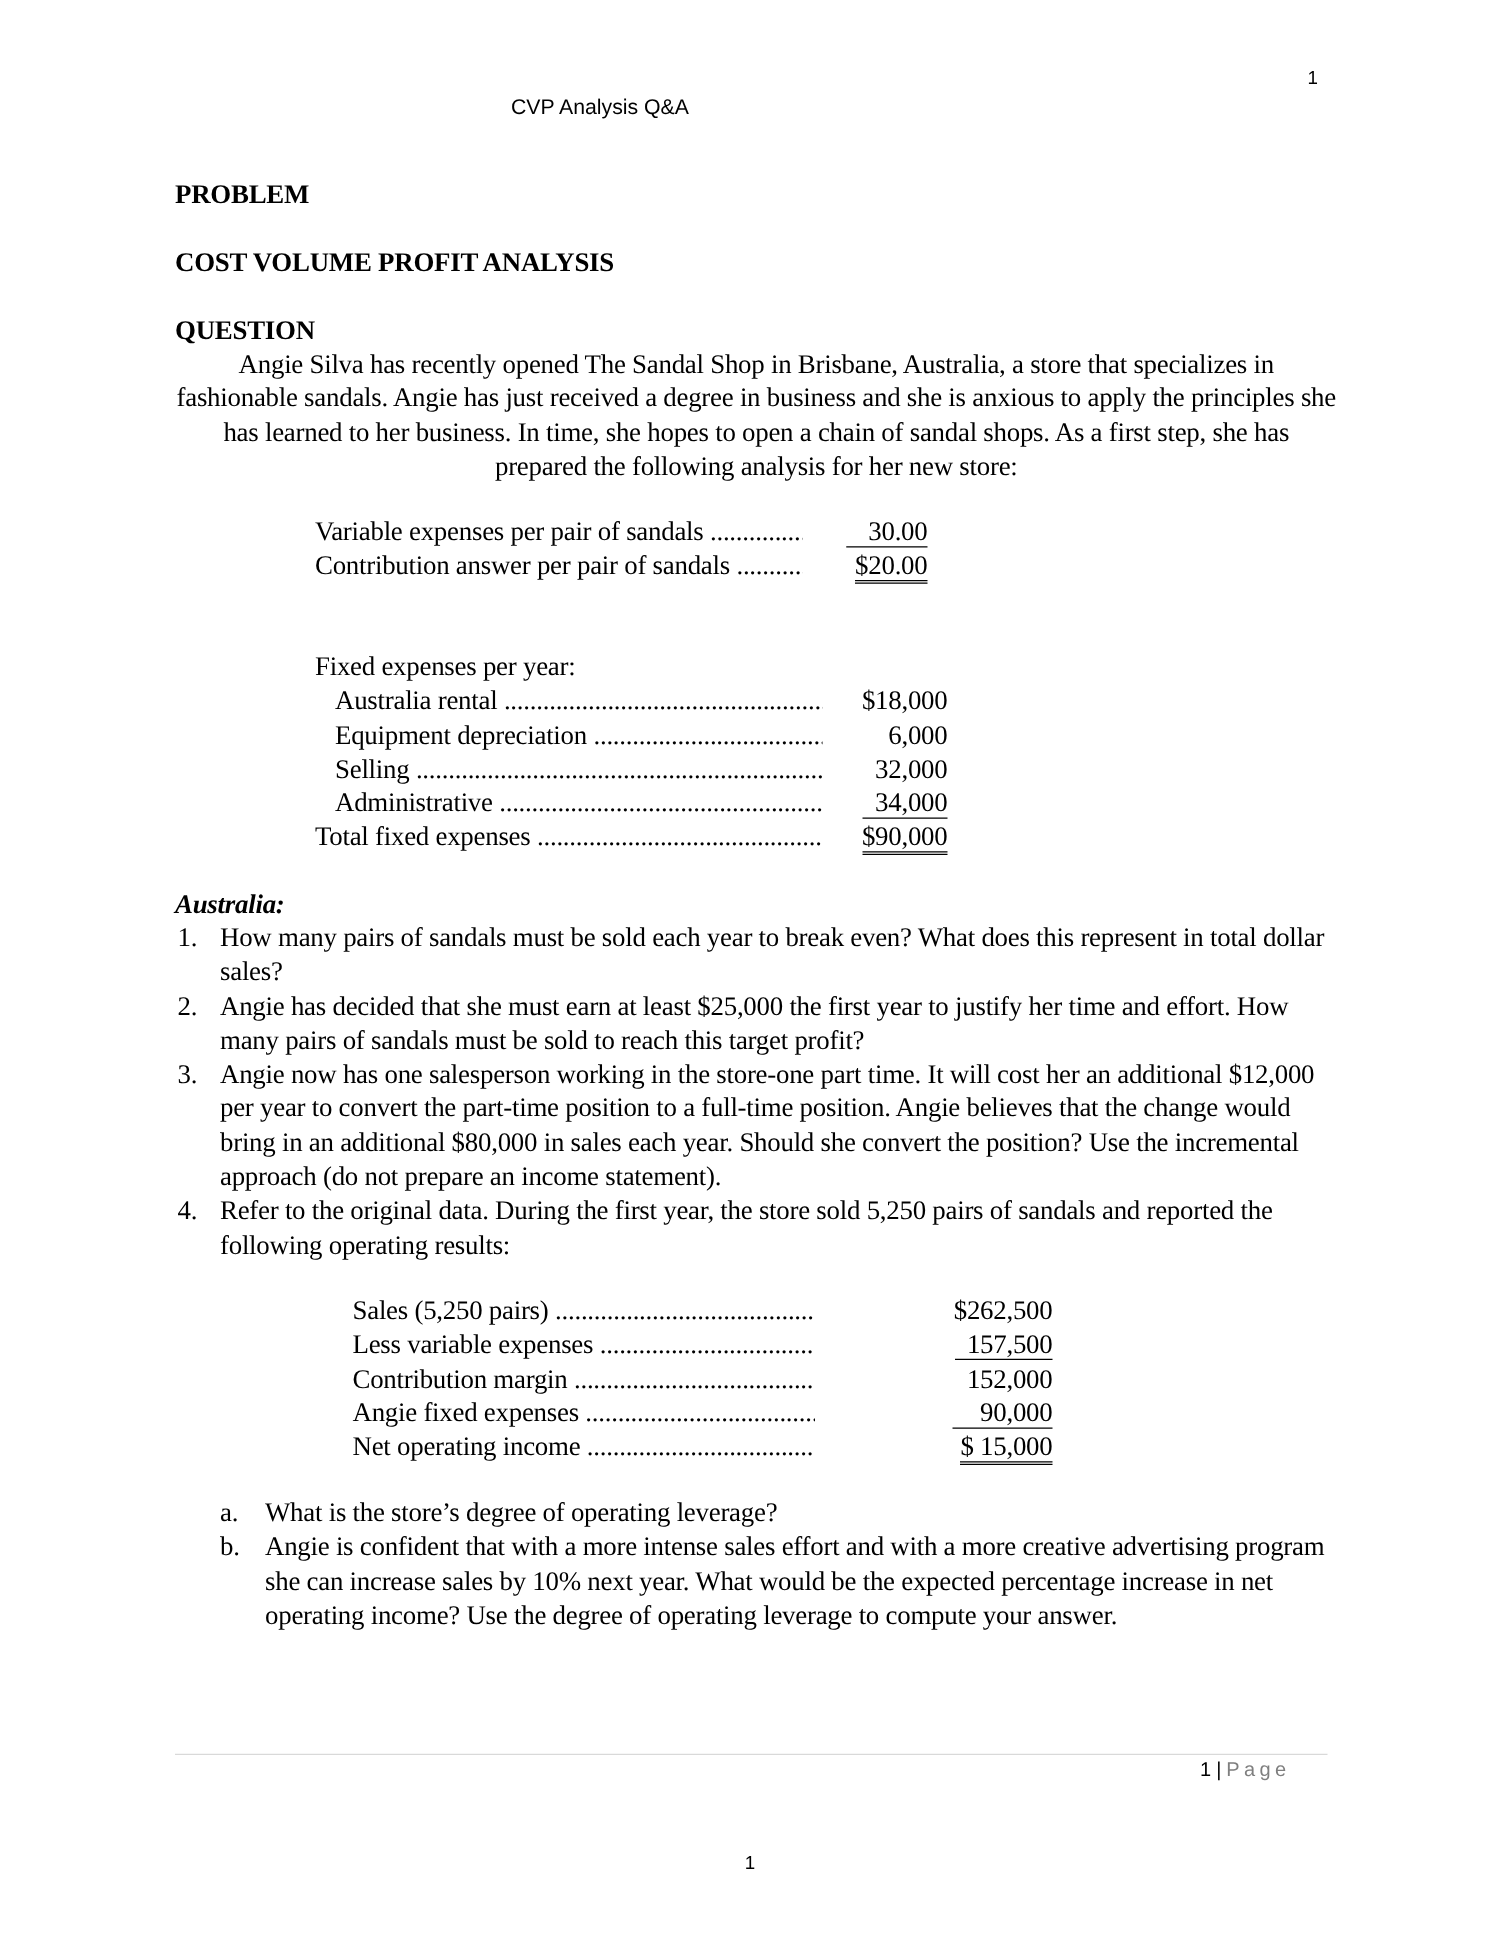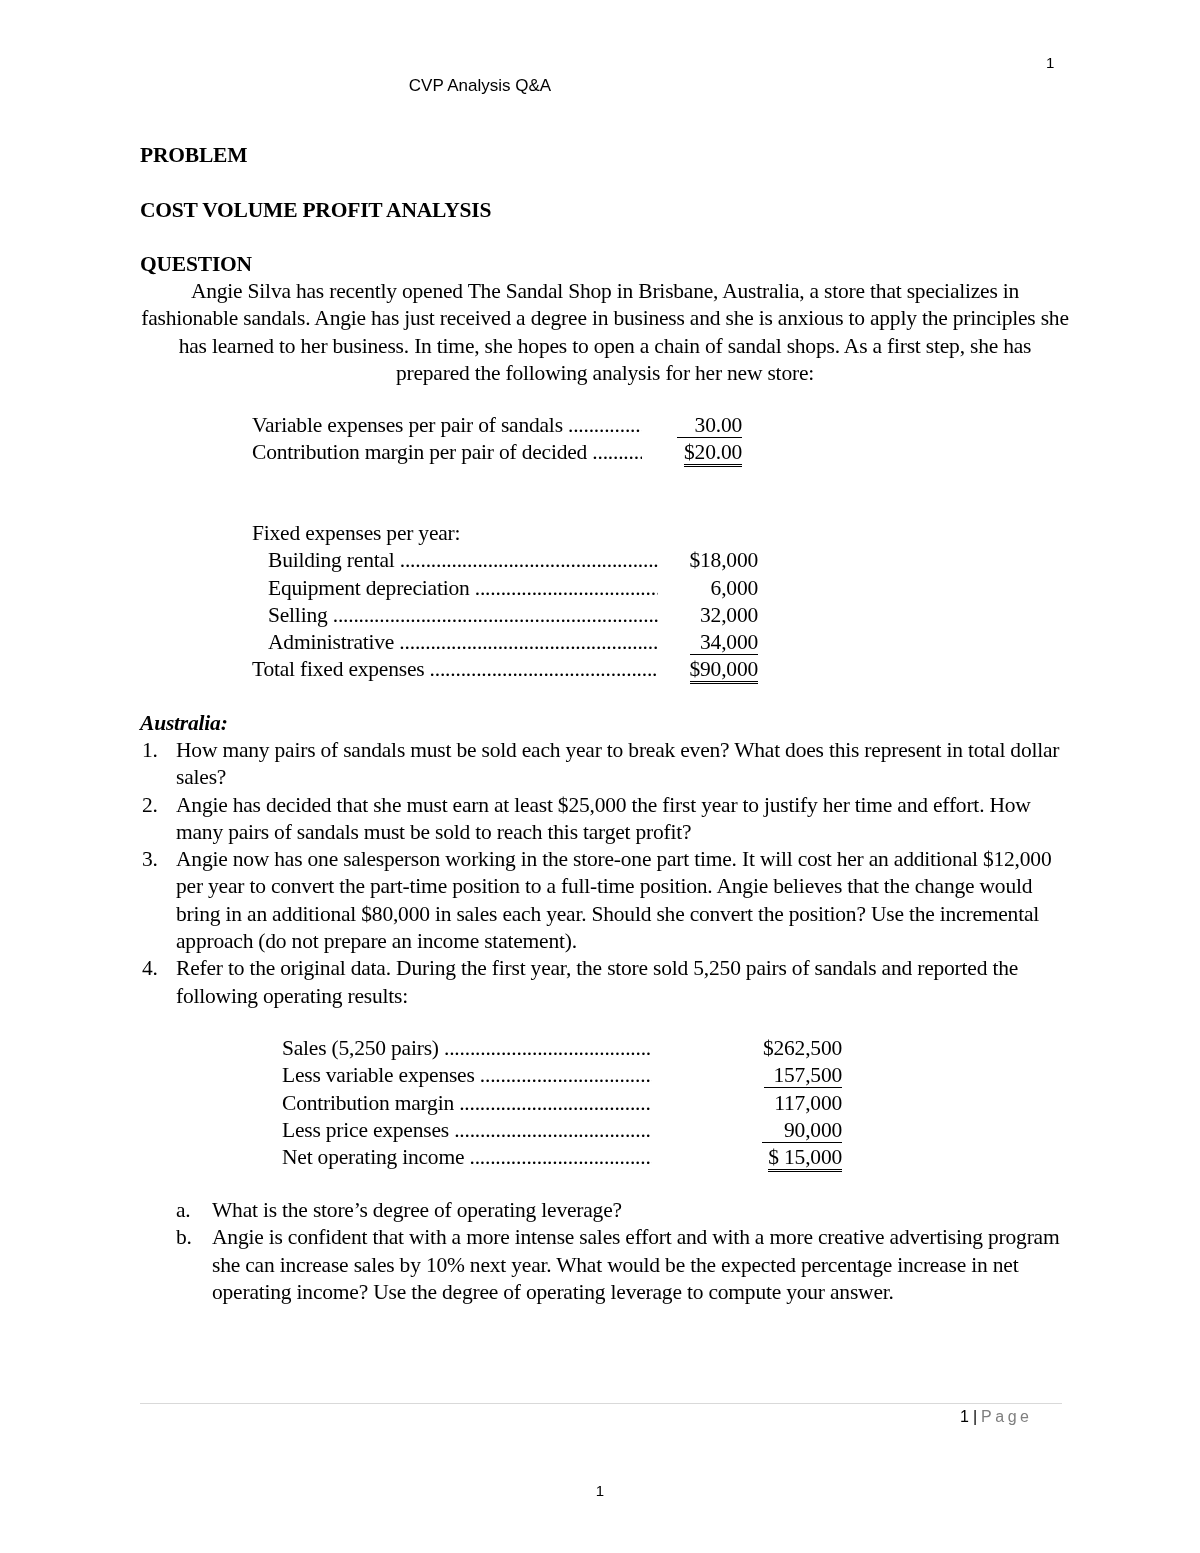"Contribution margin per pair of" span { text: margin per pair of decided -> answer per pair of sandals }
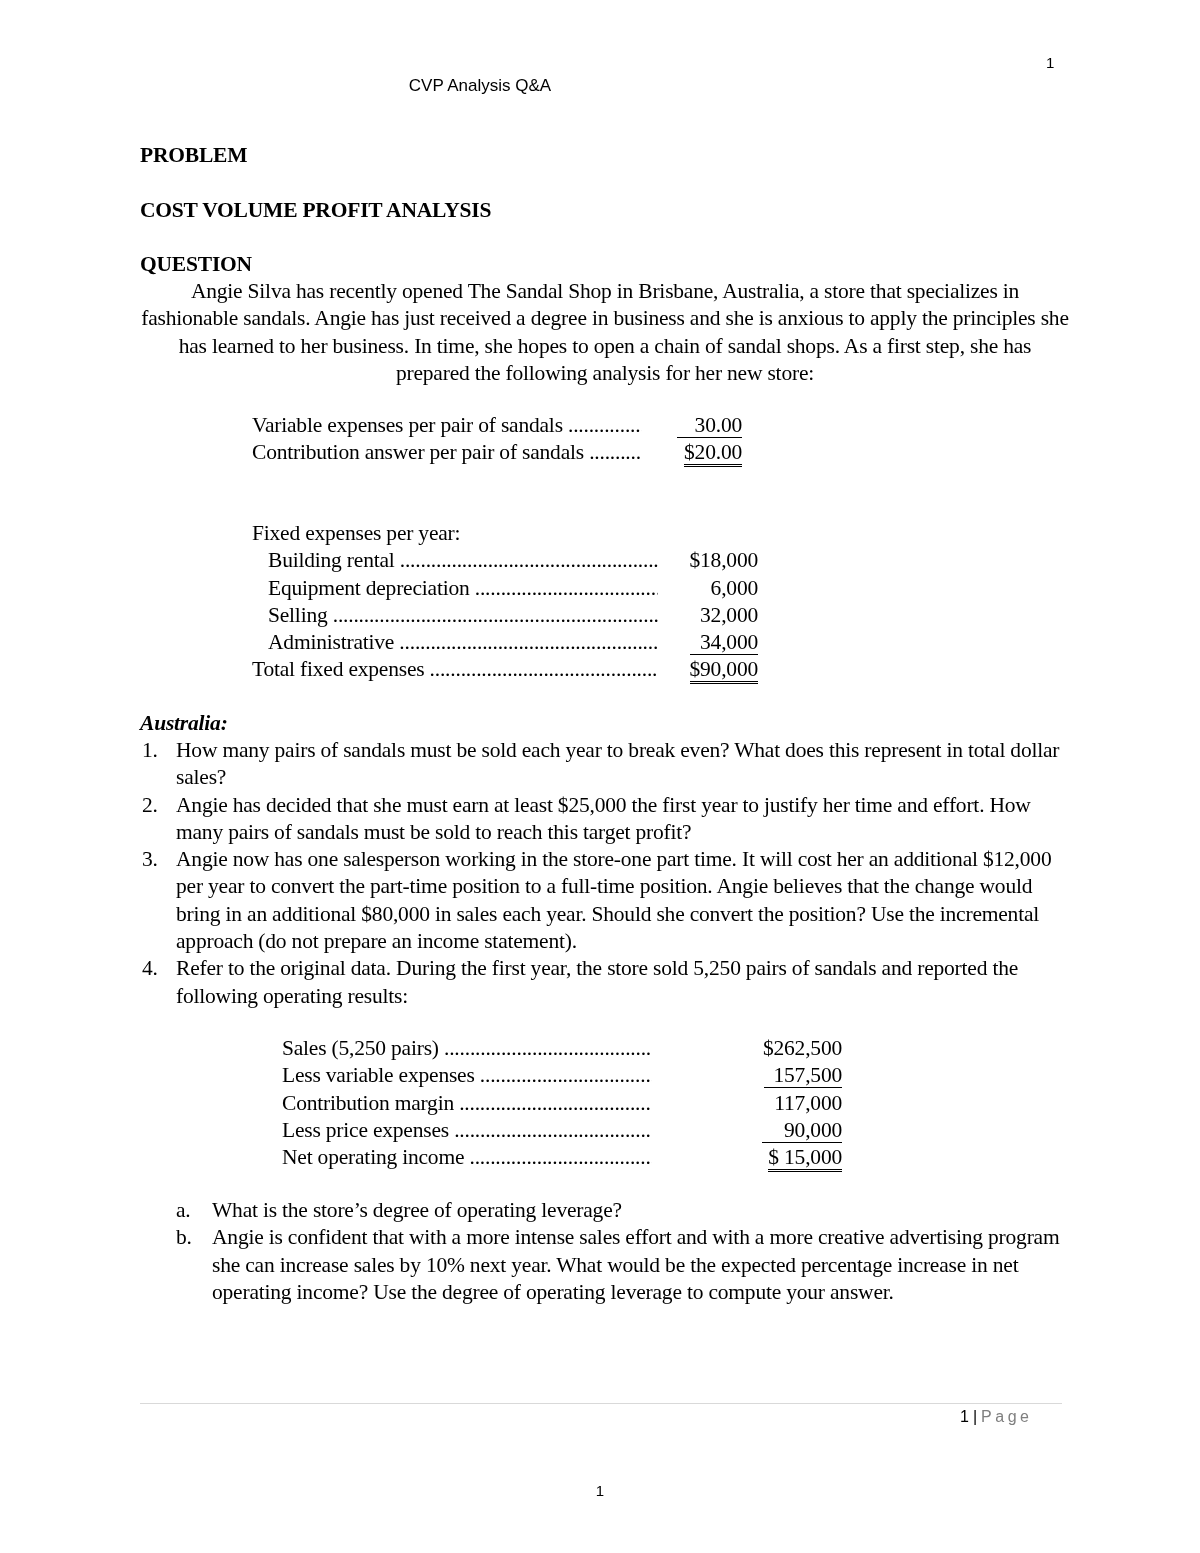"Building rental" span { text: Building -> Australia }
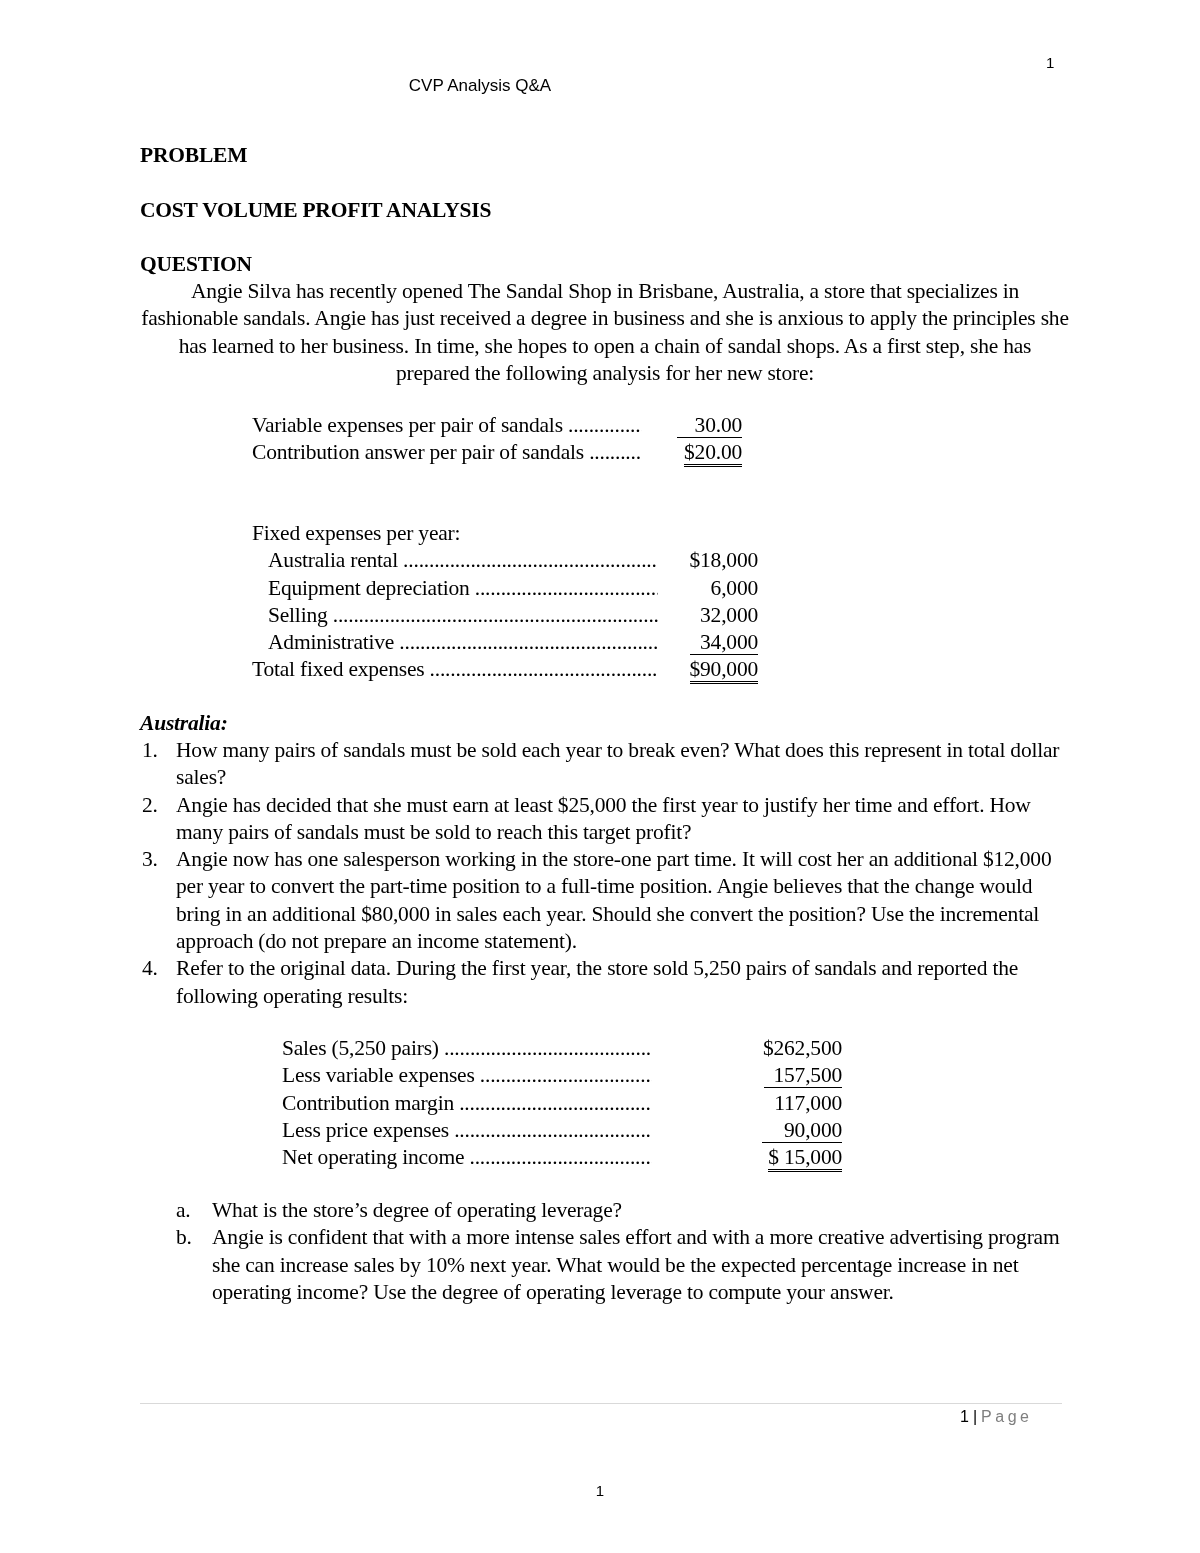"117,000" span { text: 117,000 -> 152,000 }
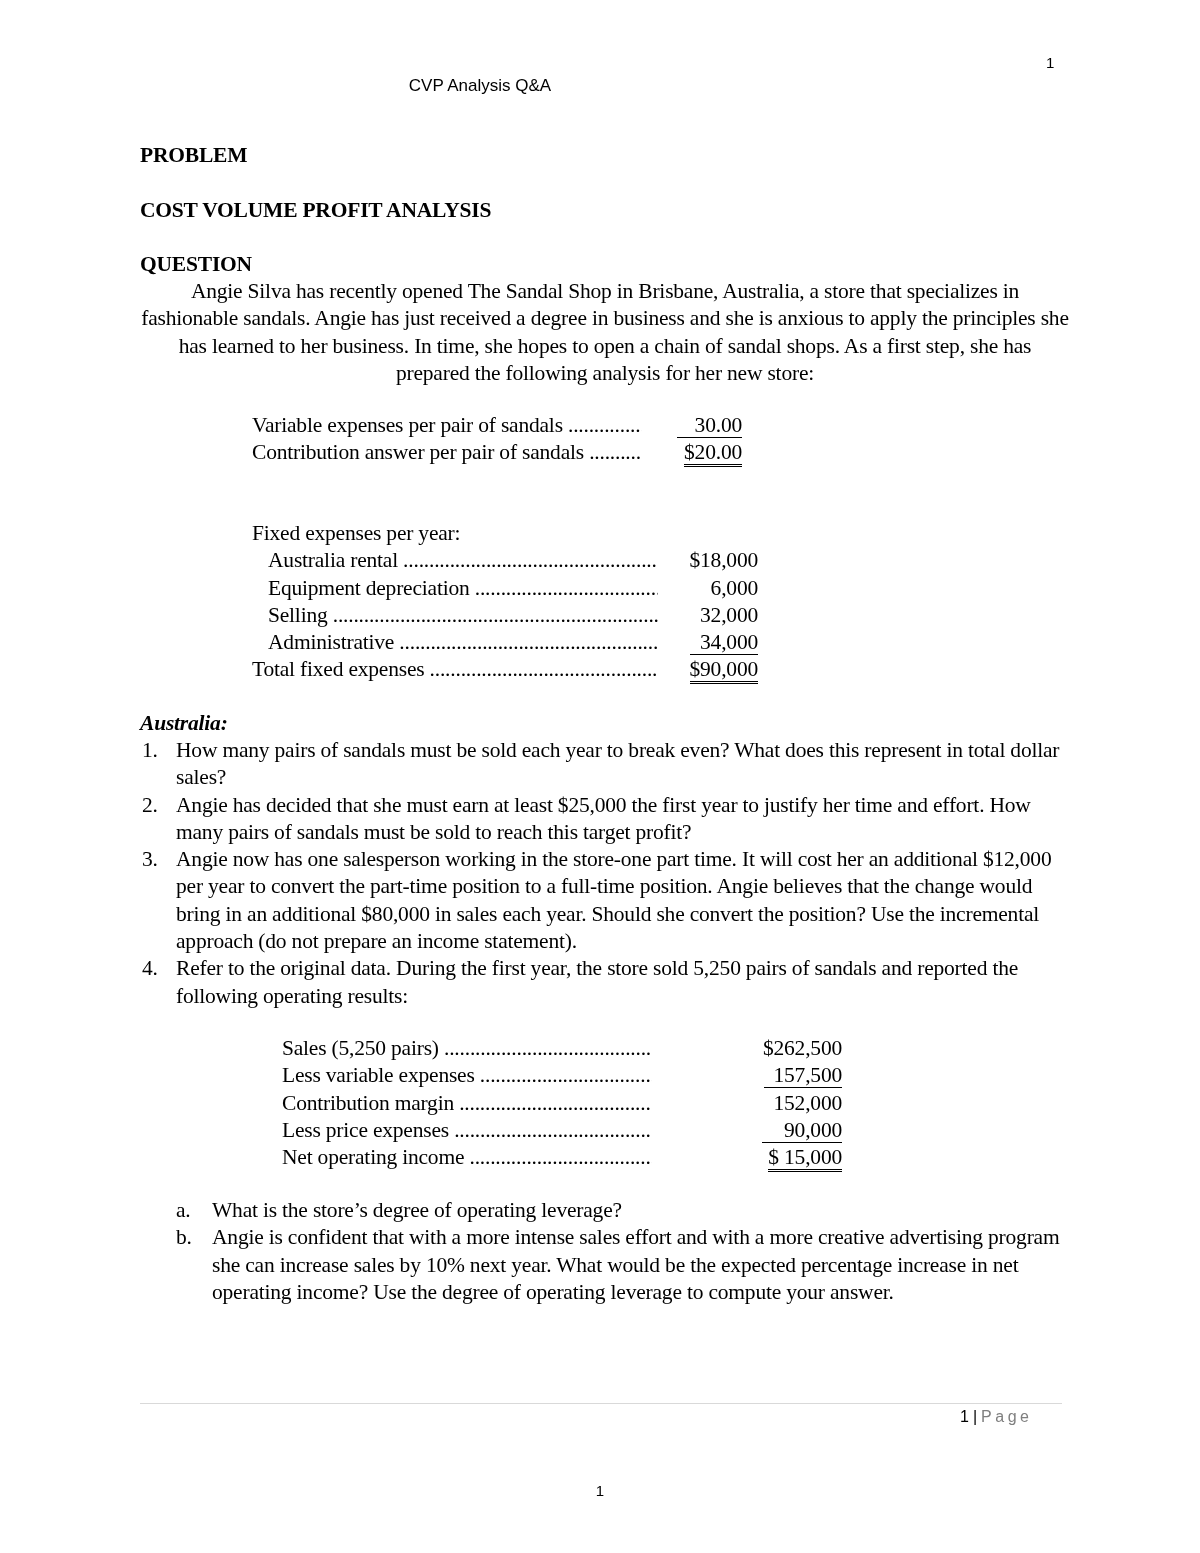"Less price expenses" span { text: Less price -> Angie fixed }
